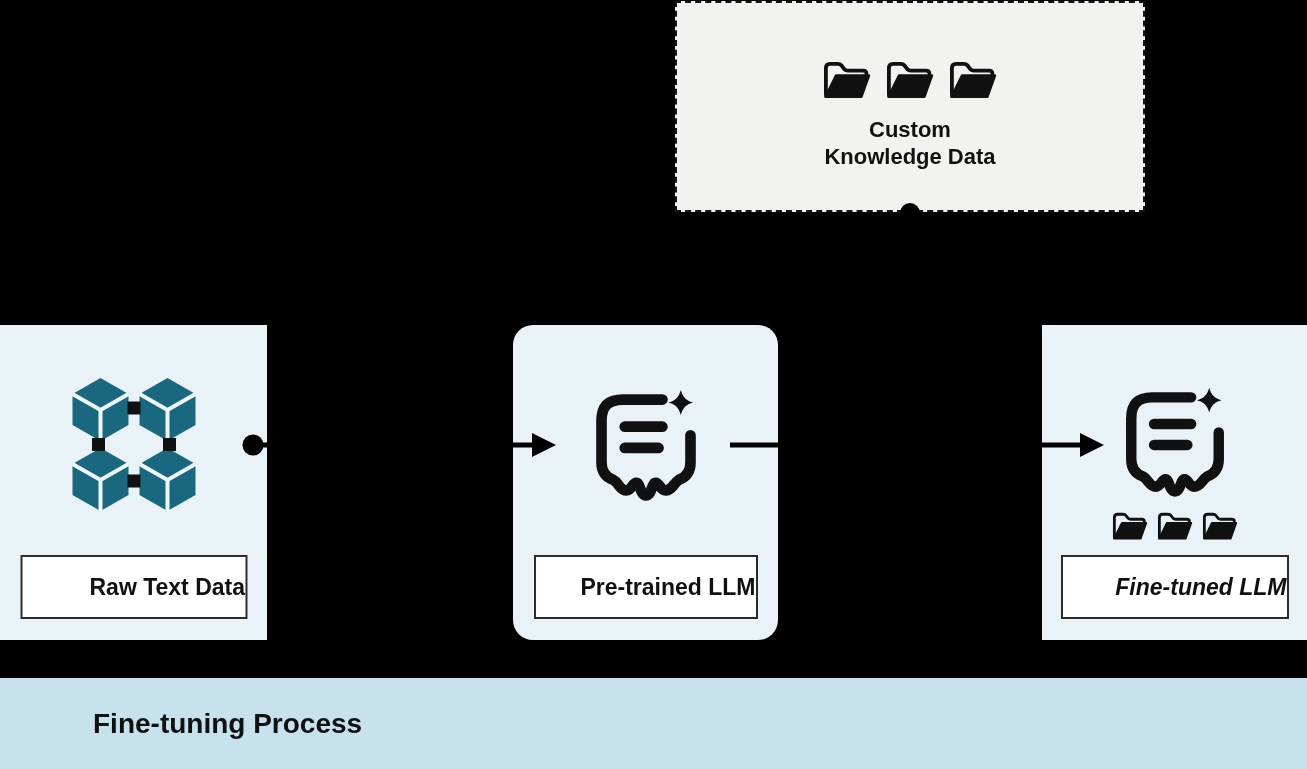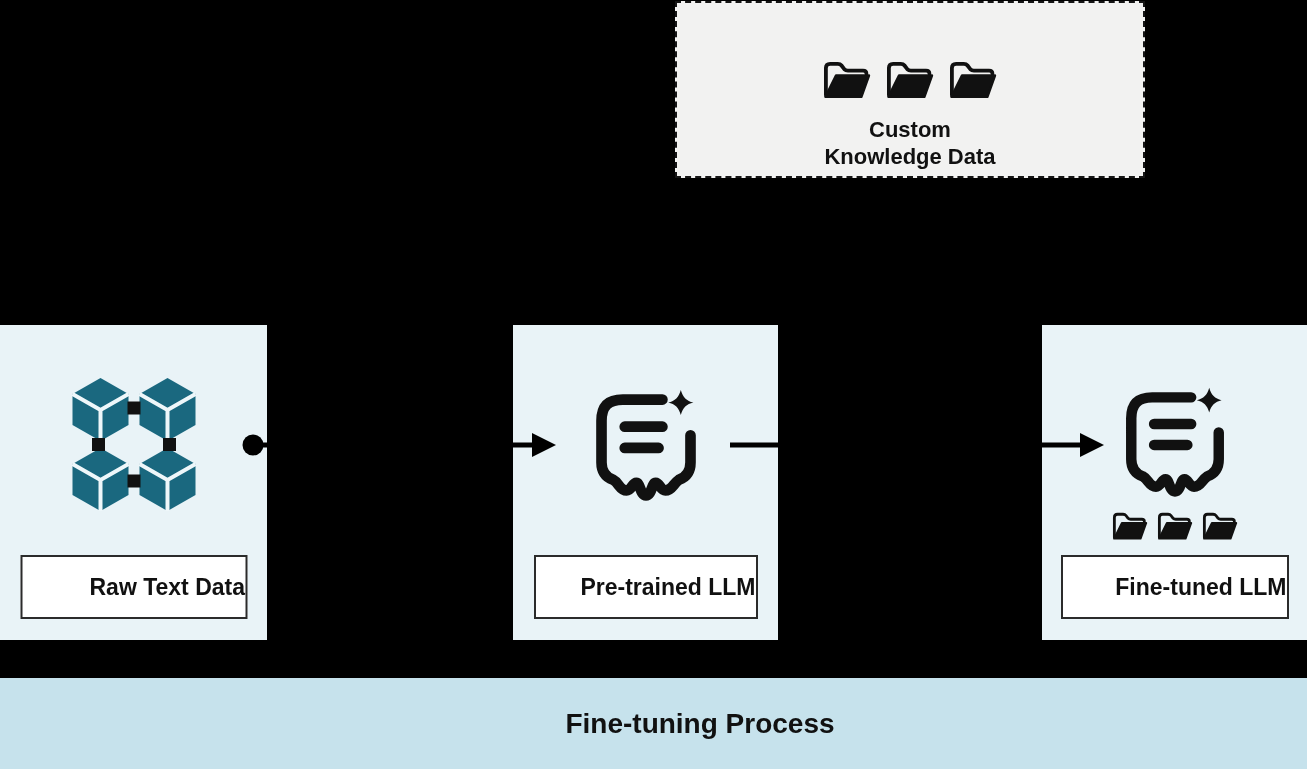"Custom" .kb-box { height: 177px -> 211px }
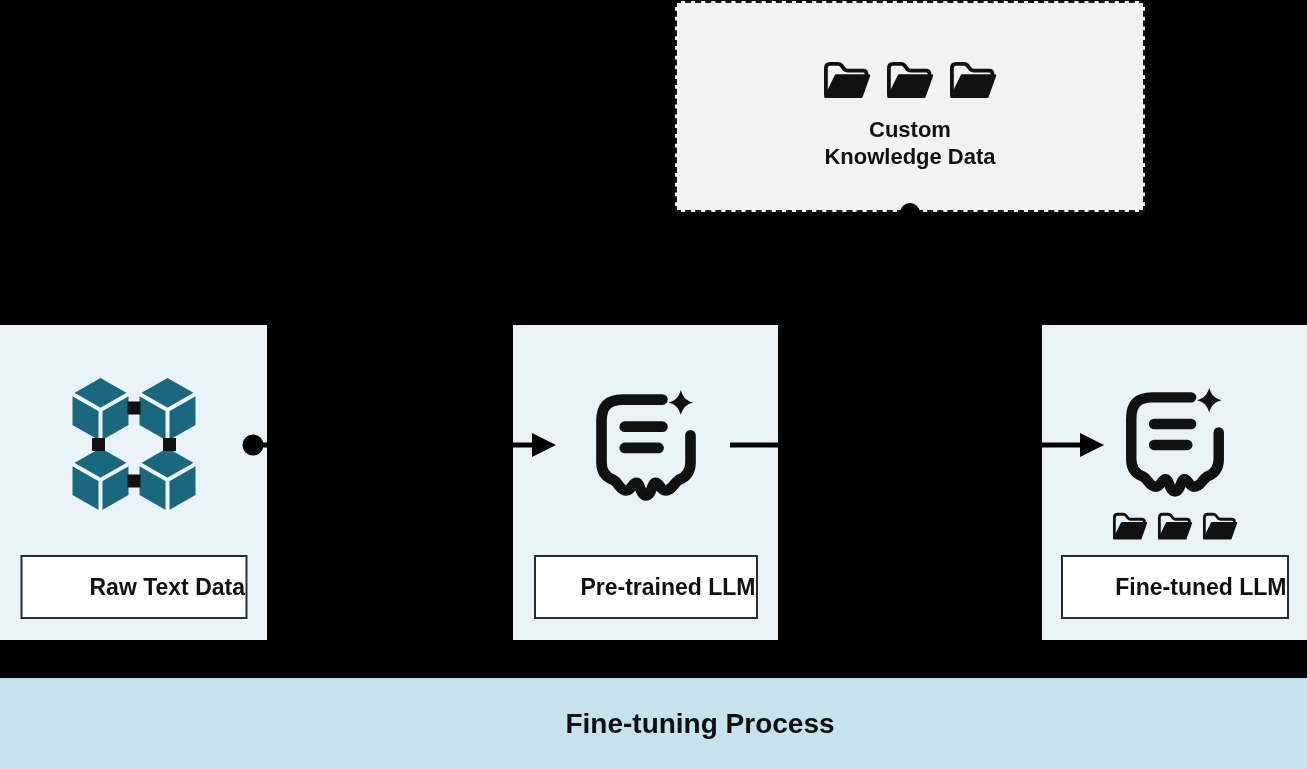"Pre-trained LLM" #node-pre { border-radius: none -> 20px }
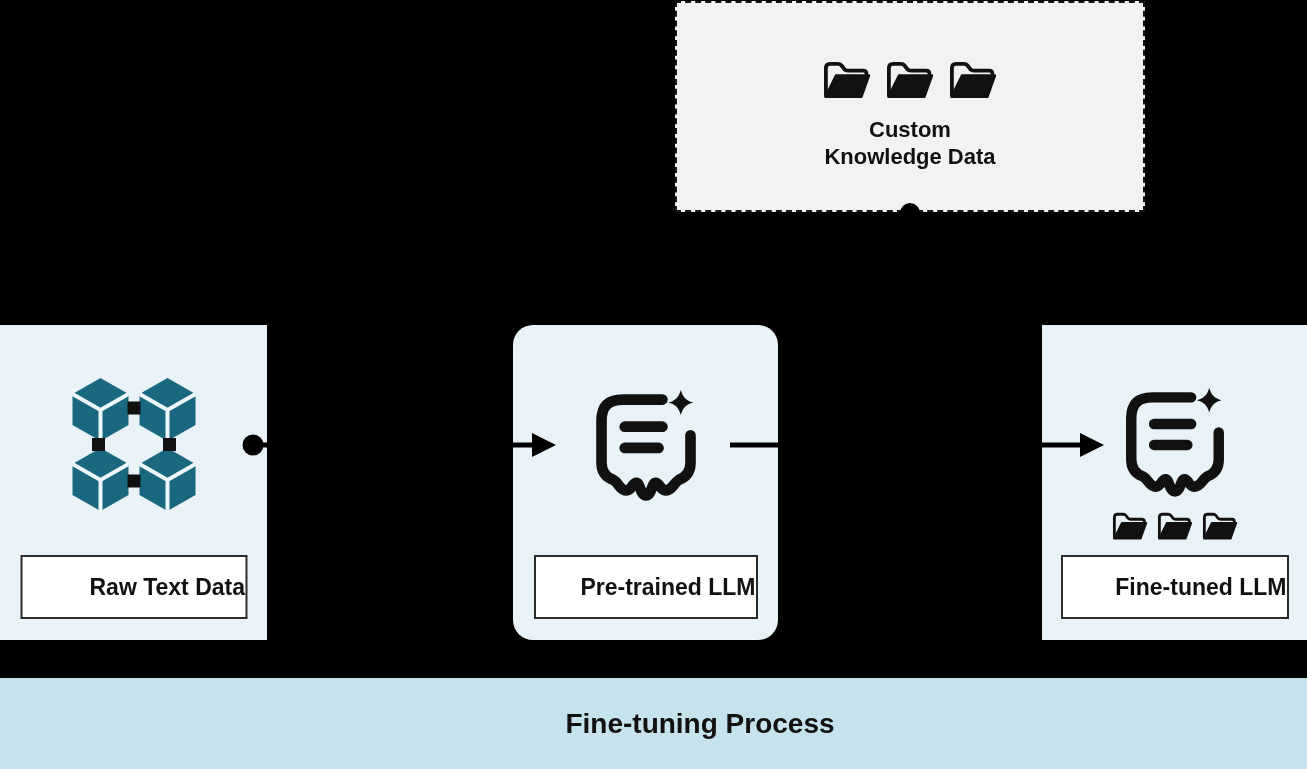"Fine-tuned LLM" #node-fine .node-label { font-style: none -> italic }
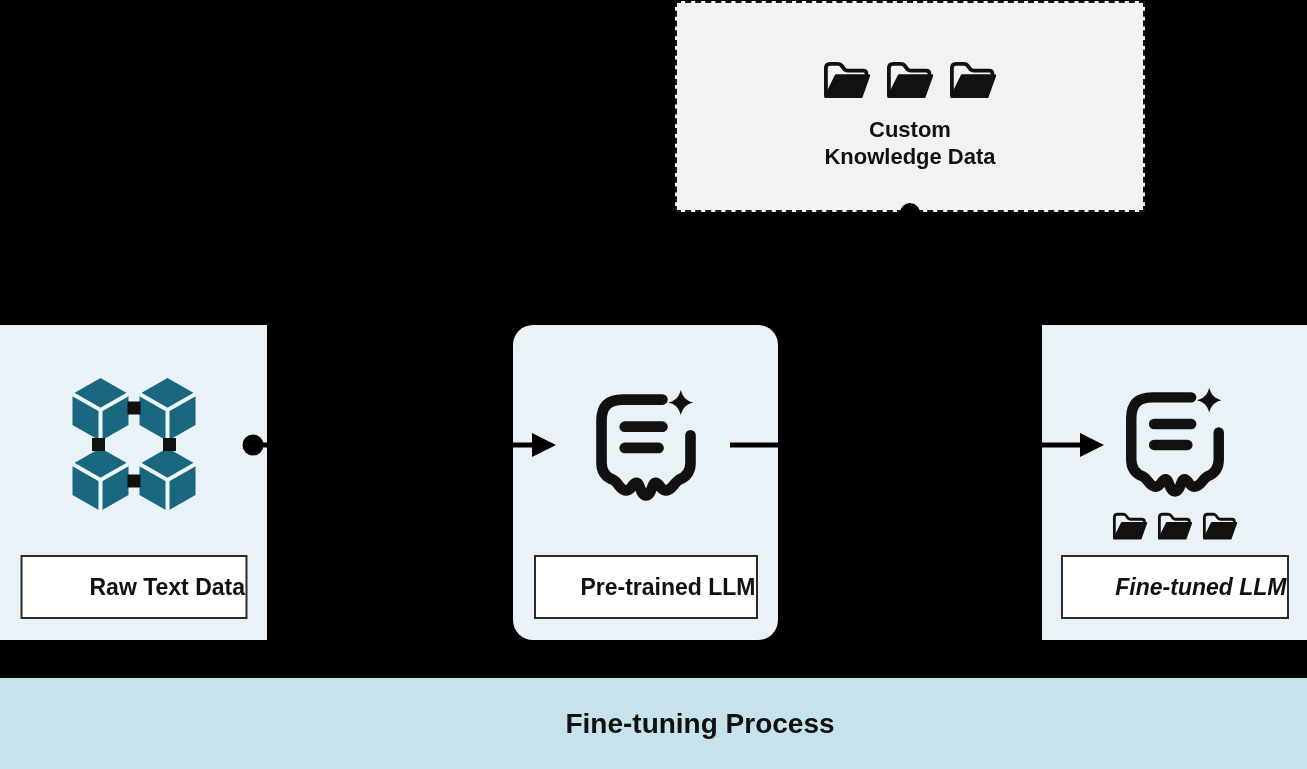"Fine-tuning Process" .banner { justify-content: center -> none }
